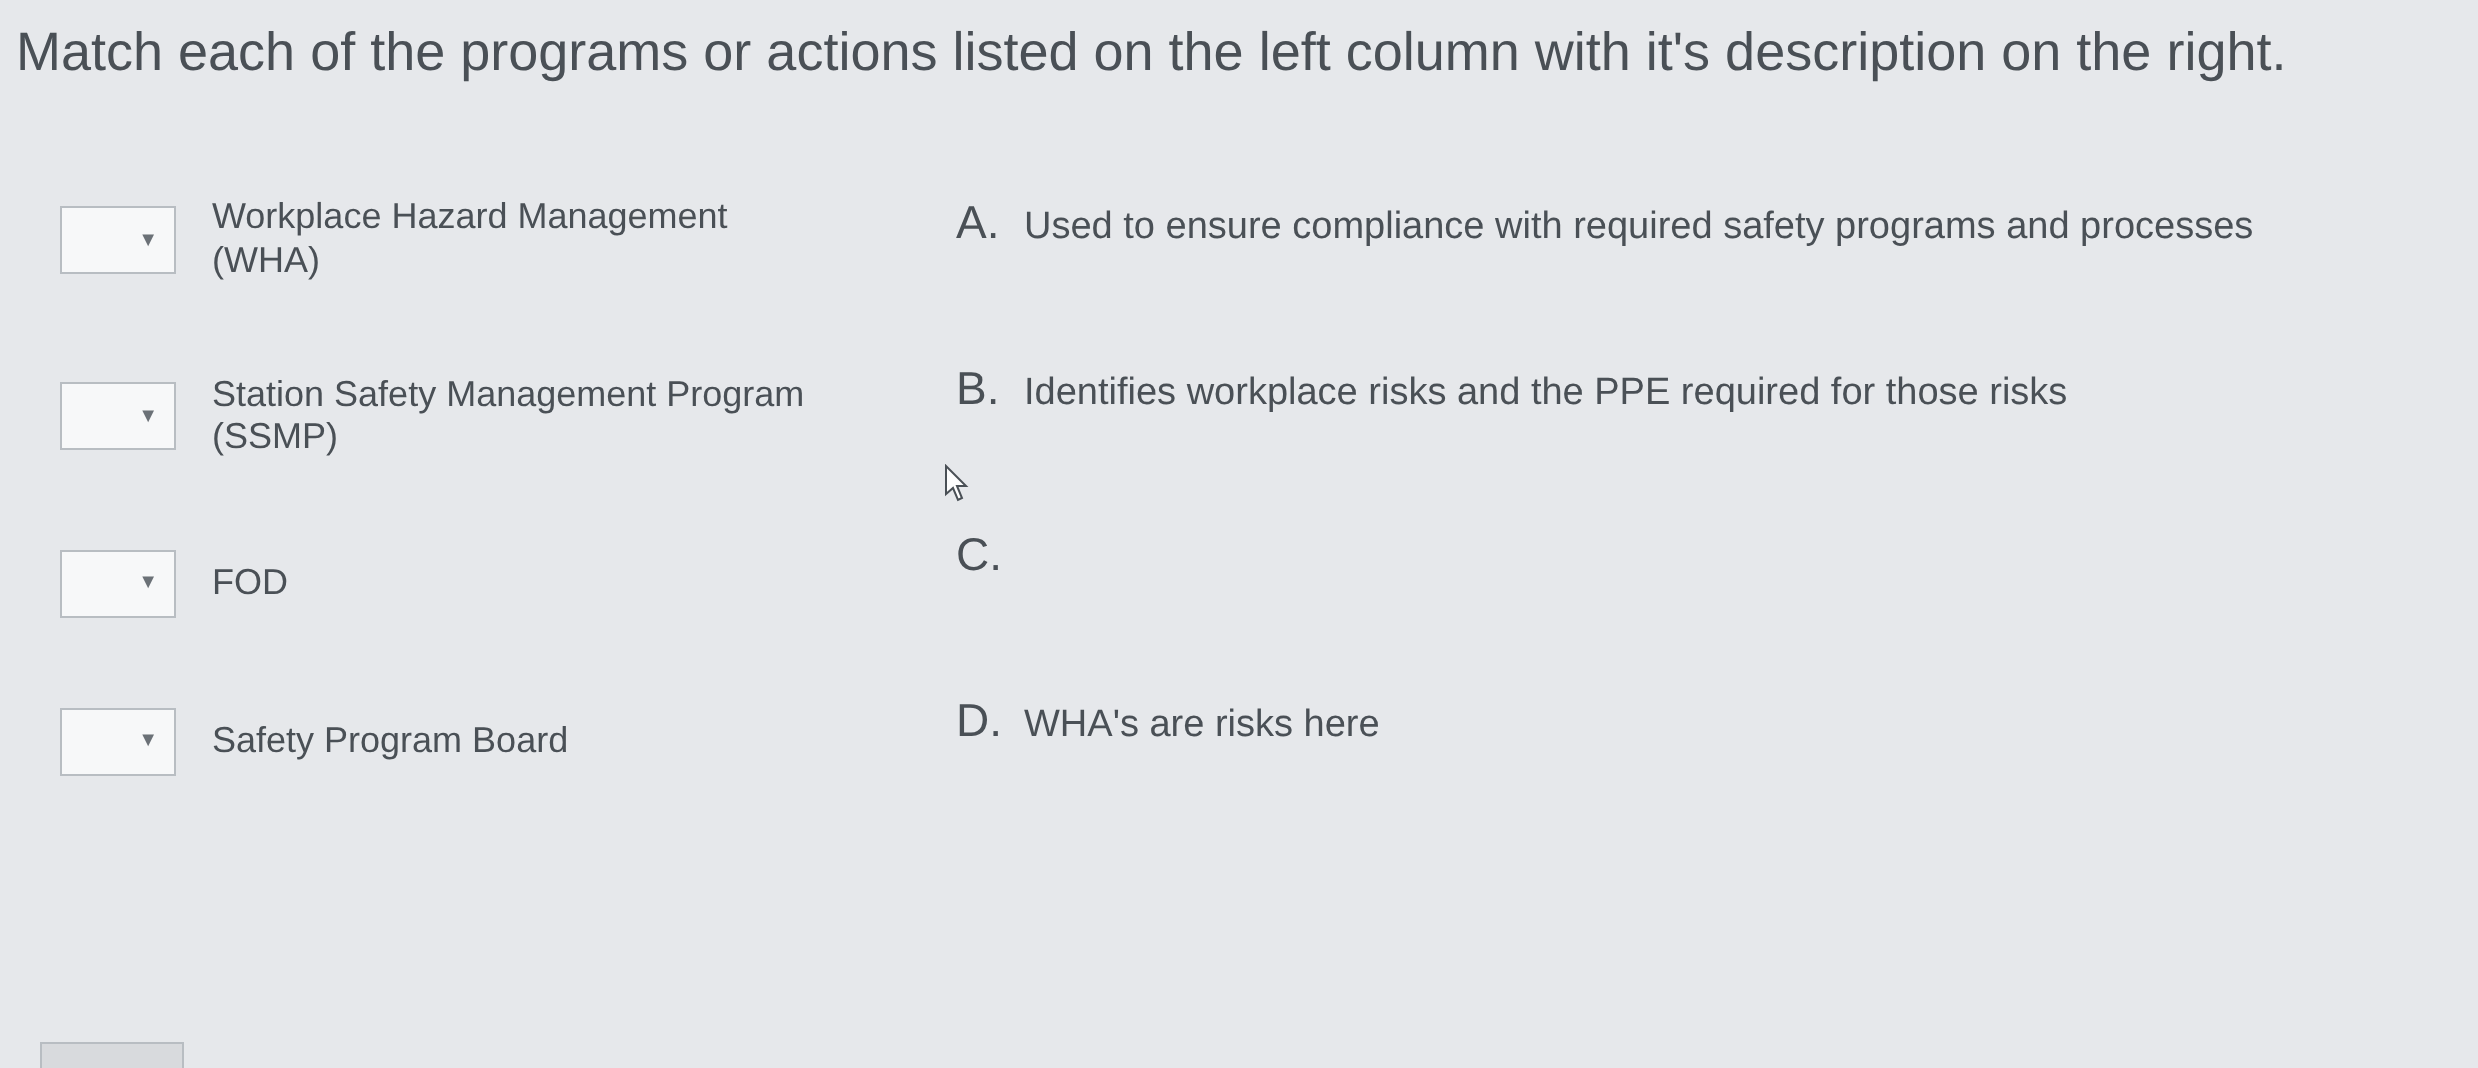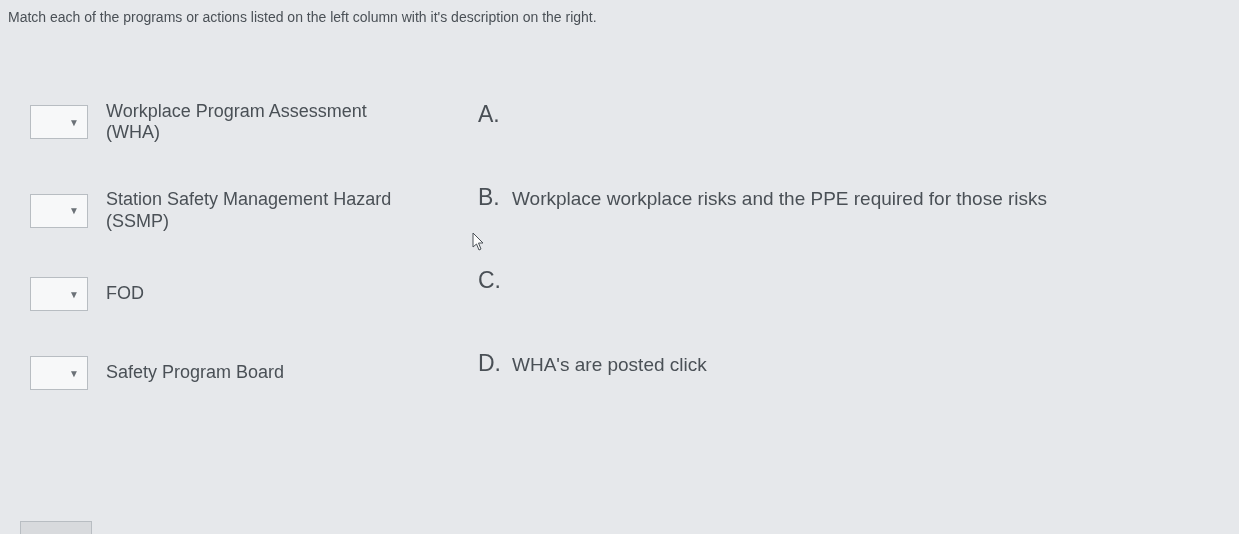"Match each of the programs" .instructions { font-size: 14px -> 27px; margin-bottom: 74px -> 54px }
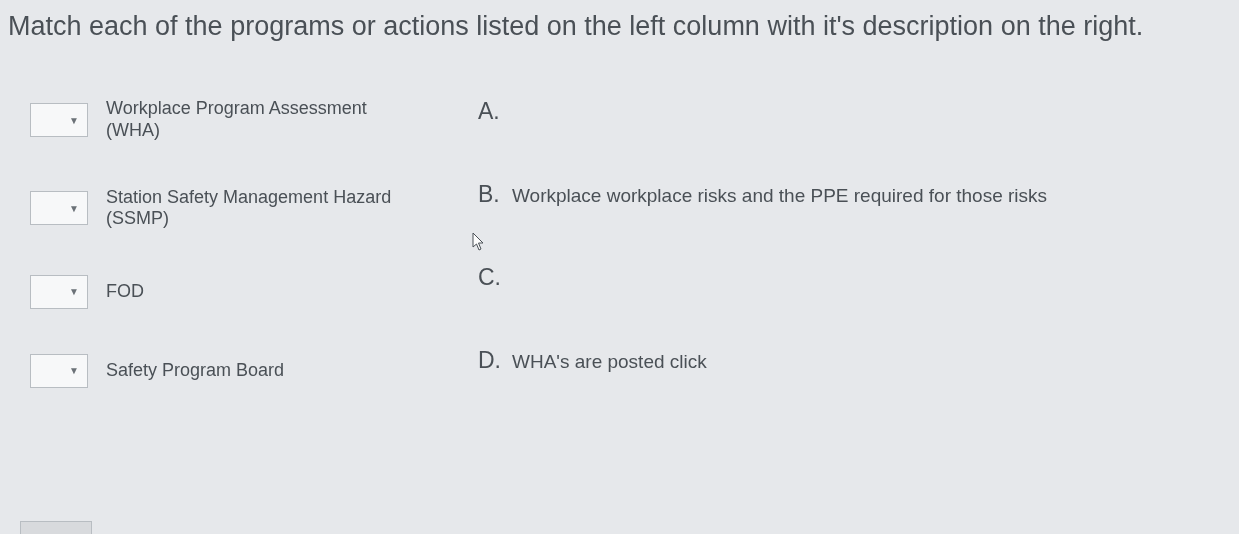"Workplace Program Assessment (WHA)" div.item-label { text: Program Assessment -> Hazard Management }
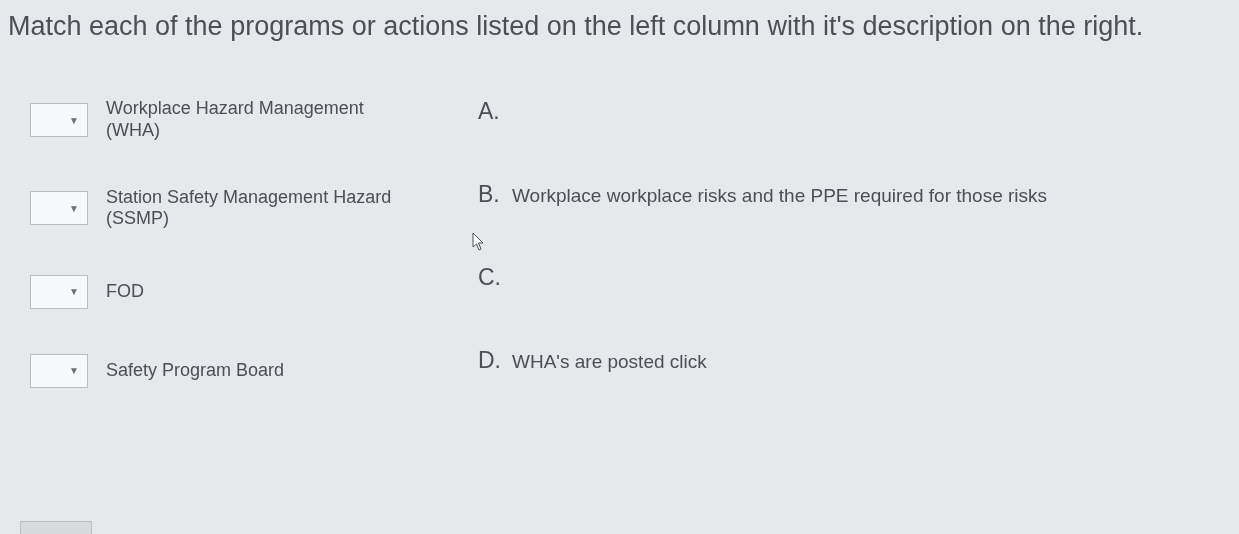"Used to ensure compliance with" span { html: none -> <span>Used to ensure compliance with required safety programs and processes</span> }
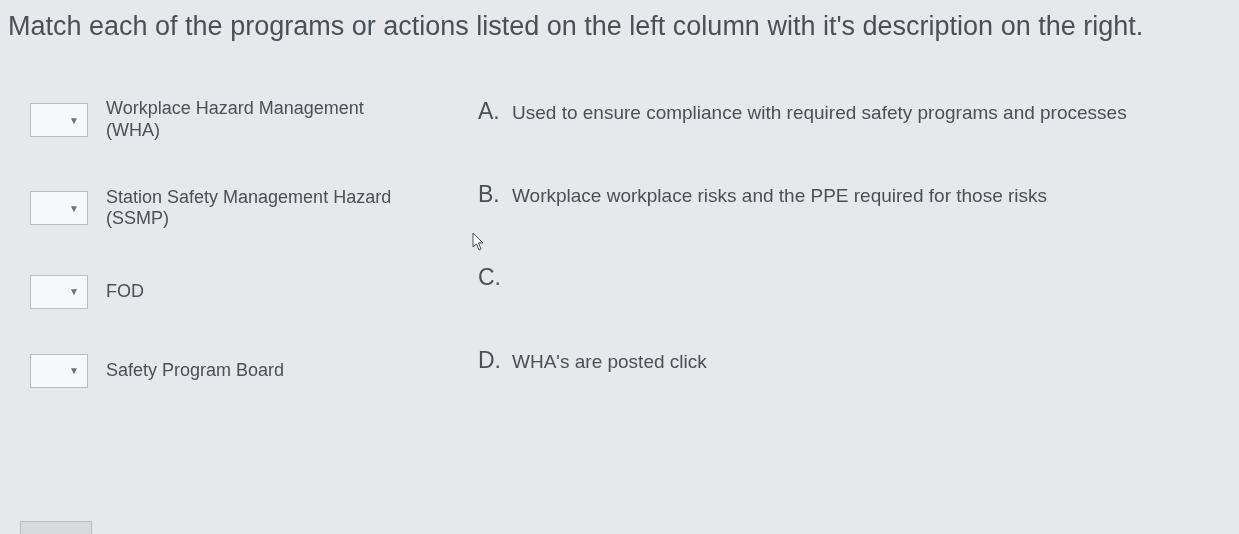"Station Safety Management Hazard (SSMP)" div.item-label { text: Hazard -> Program }
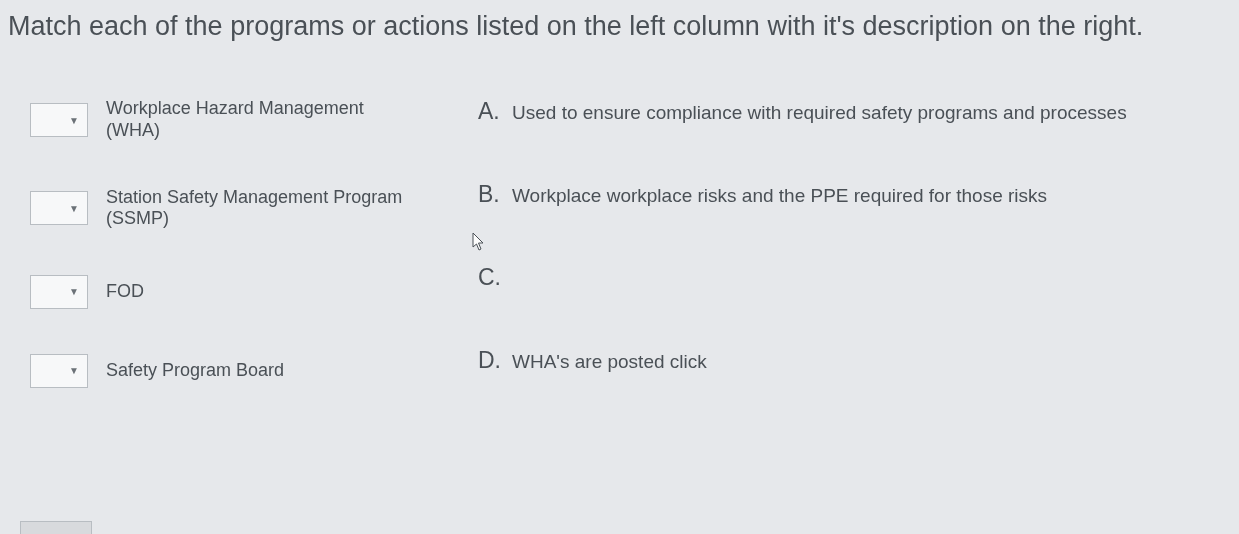"Workplace workplace risks and the" span { text: Workplace -> Identifies }
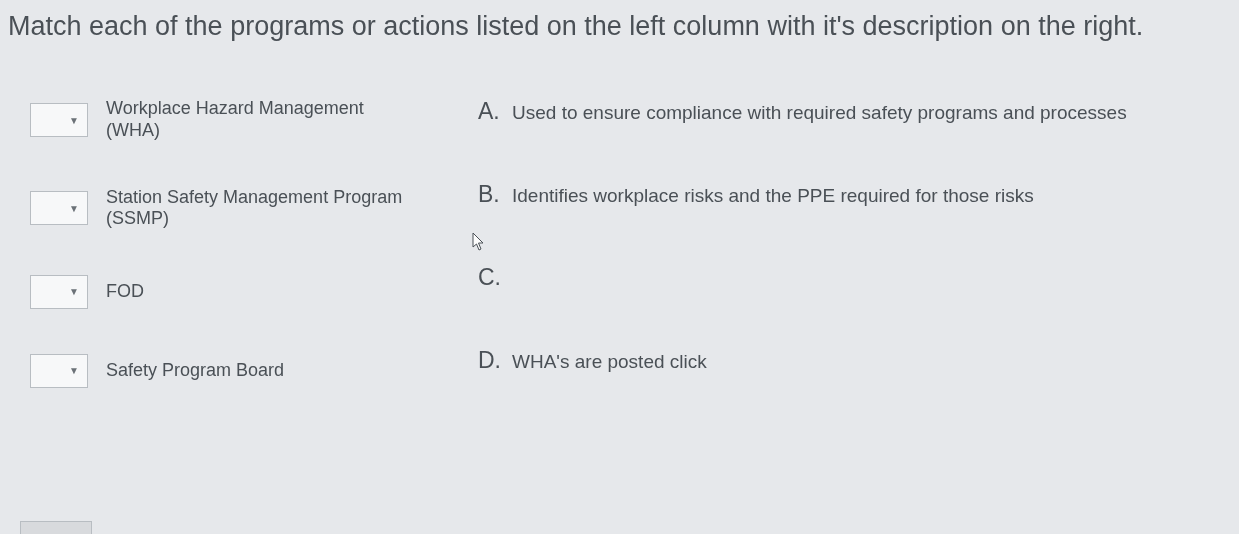"WHA's are posted click" span { text: posted click -> risks here }
